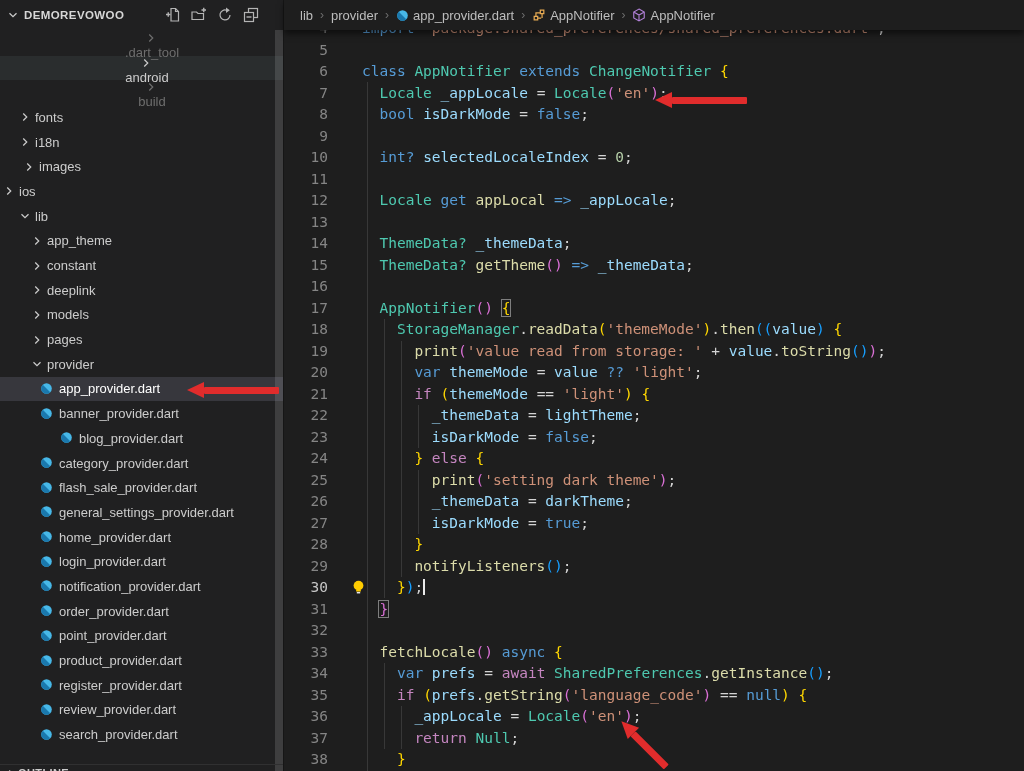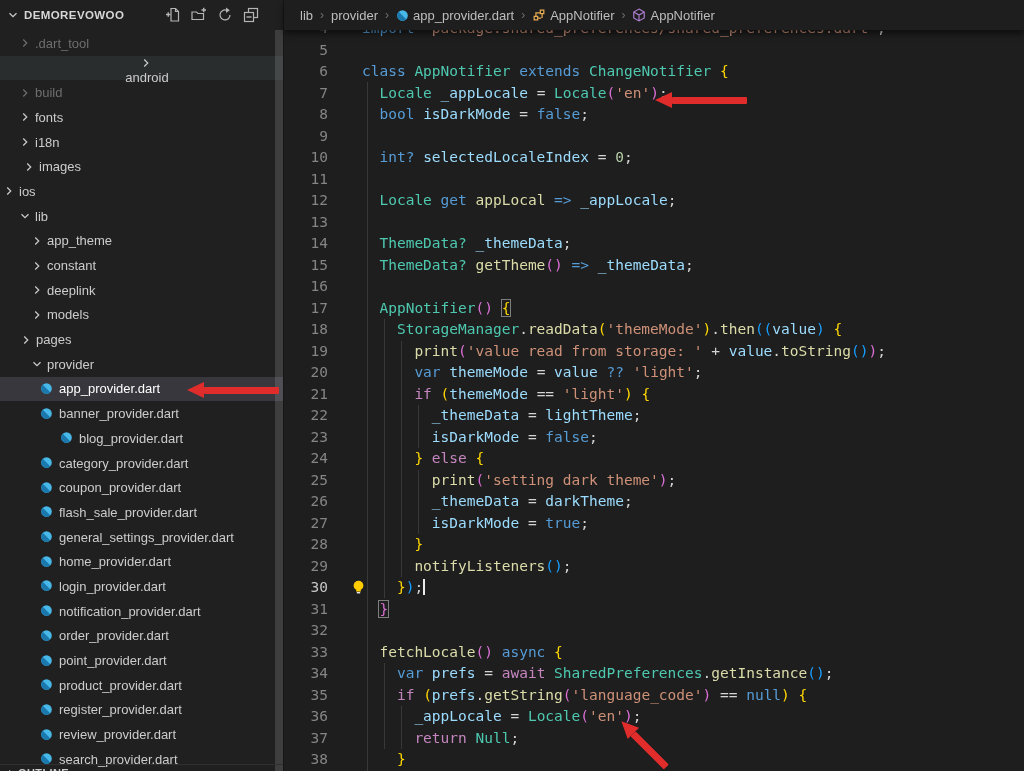".dart_tool" .trow.dim { flex-direction: none -> column }
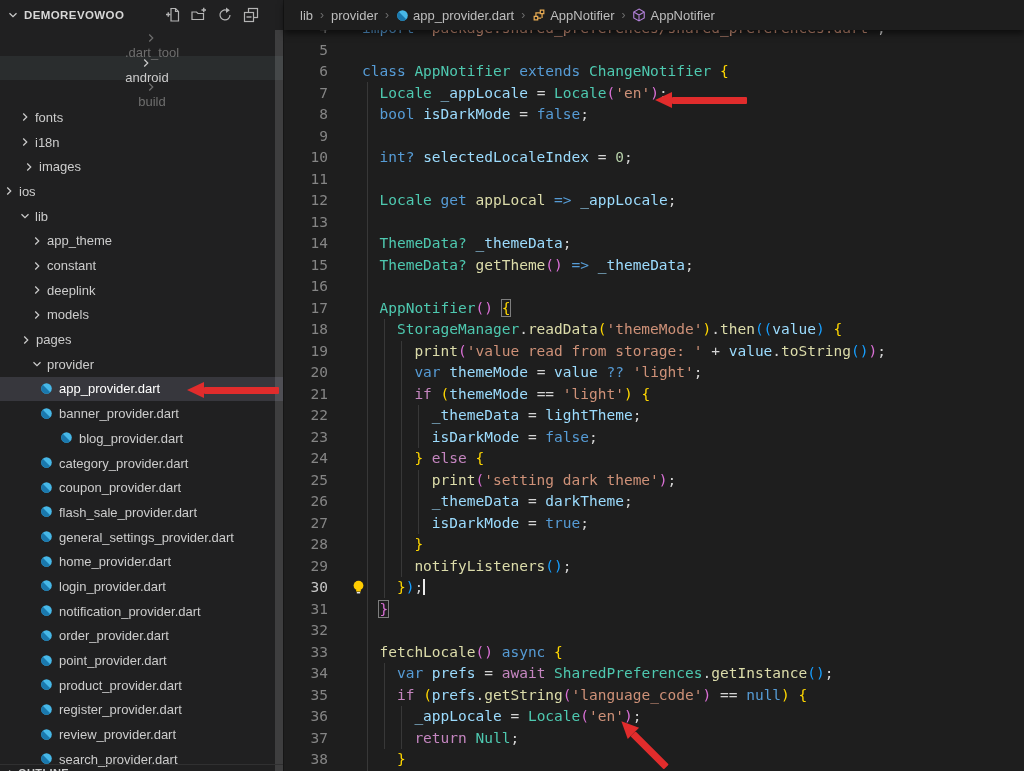"pages" div.trow { padding-left: 19px -> 30px }
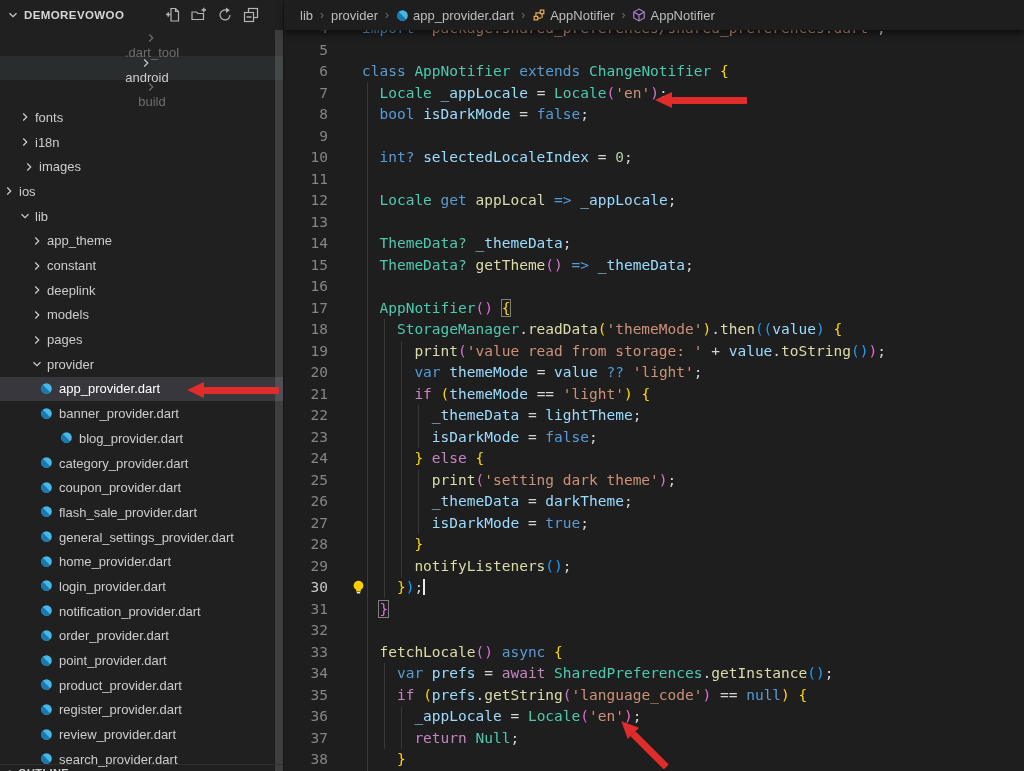"coupon_provider.dart" div.trow { html: <div> <span> <svg> <circle></circle> <path></path> </svg> </span> <span>coupon_provider.dart</span> </div> -> none }
